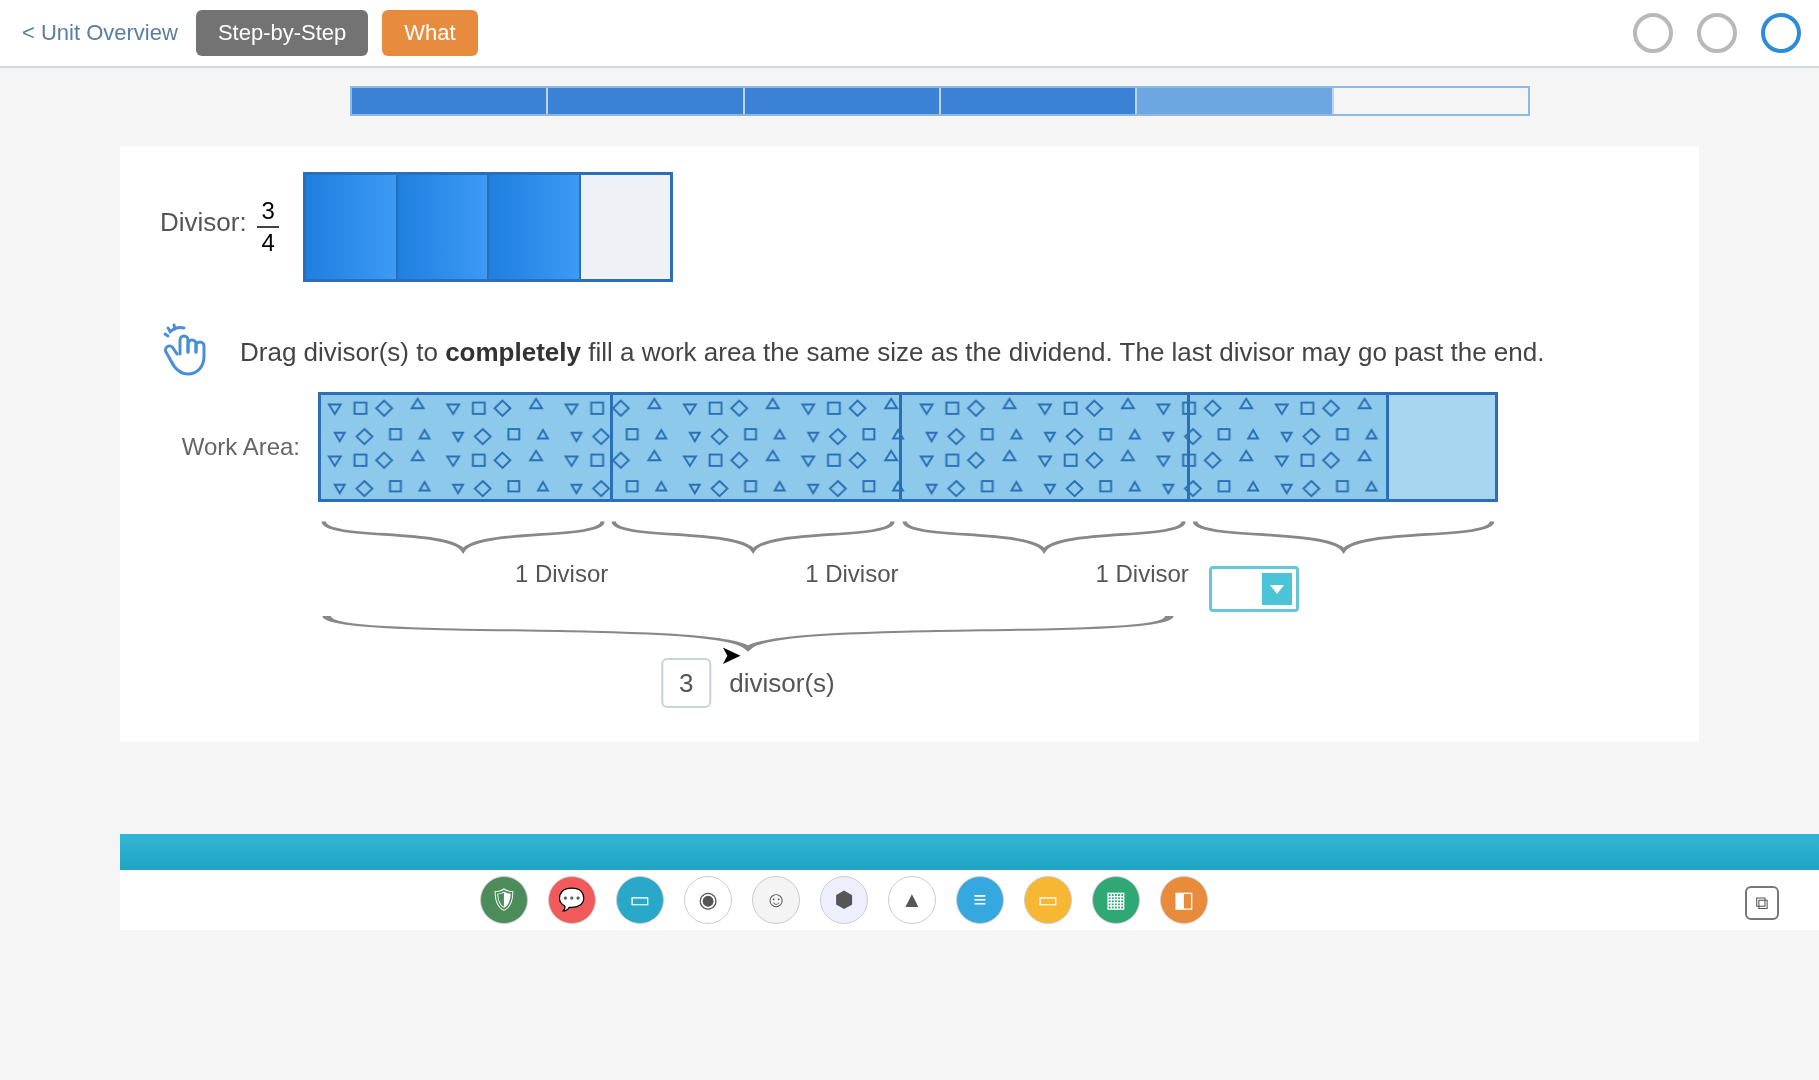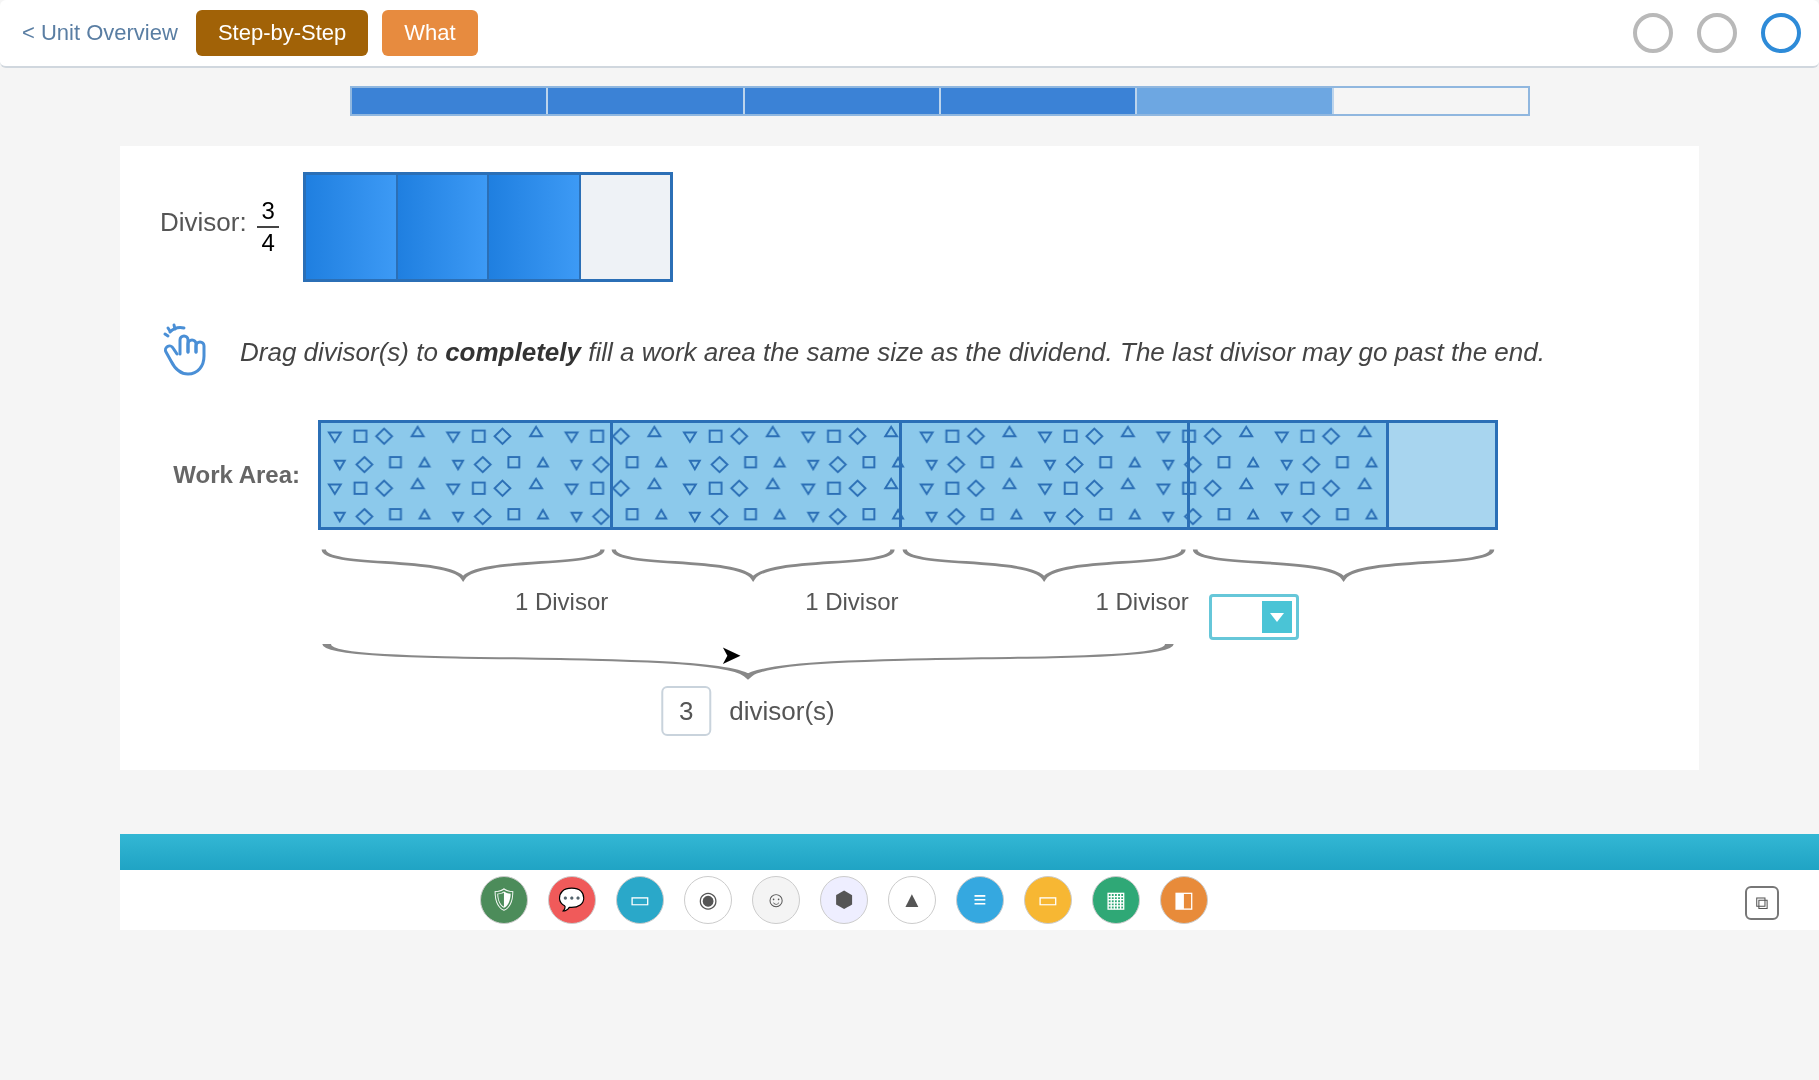"< Unit Overview" .topbar { border-radius: 6px -> none }
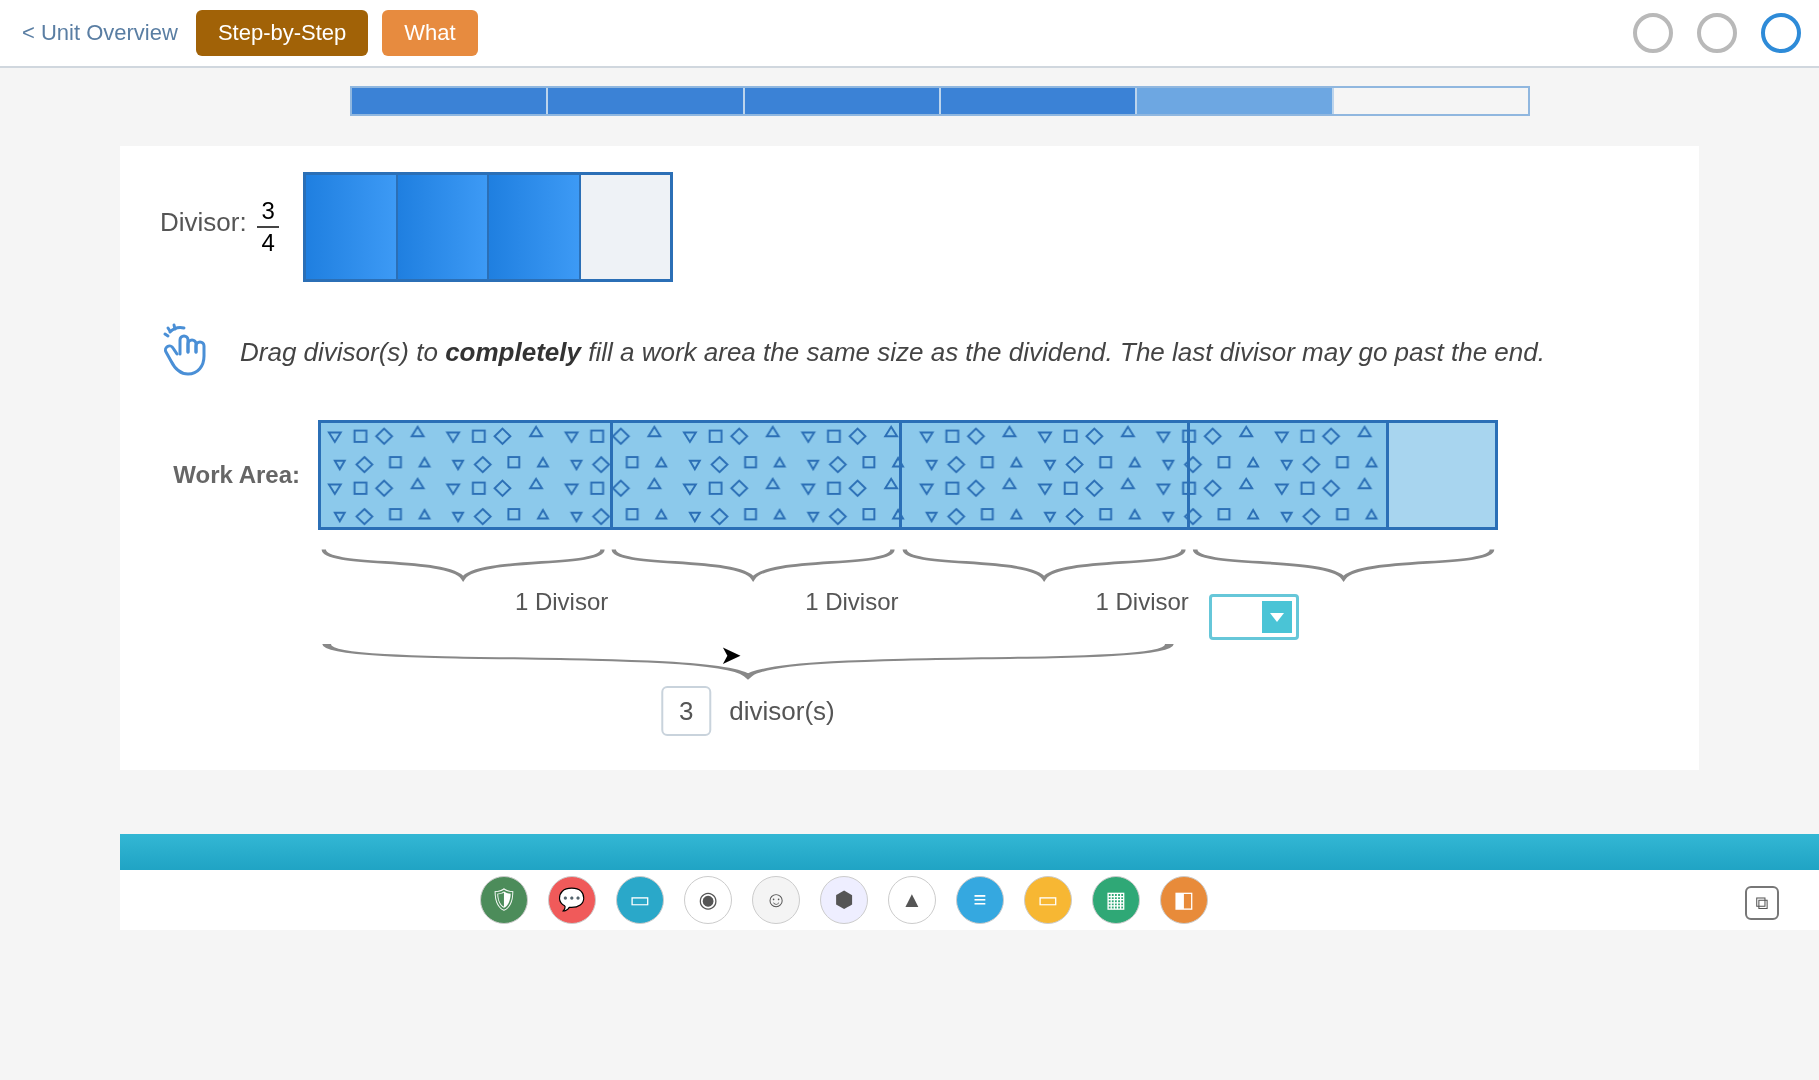"Step-by-Step" .tab-blue { background: #a16207 -> #737373 }
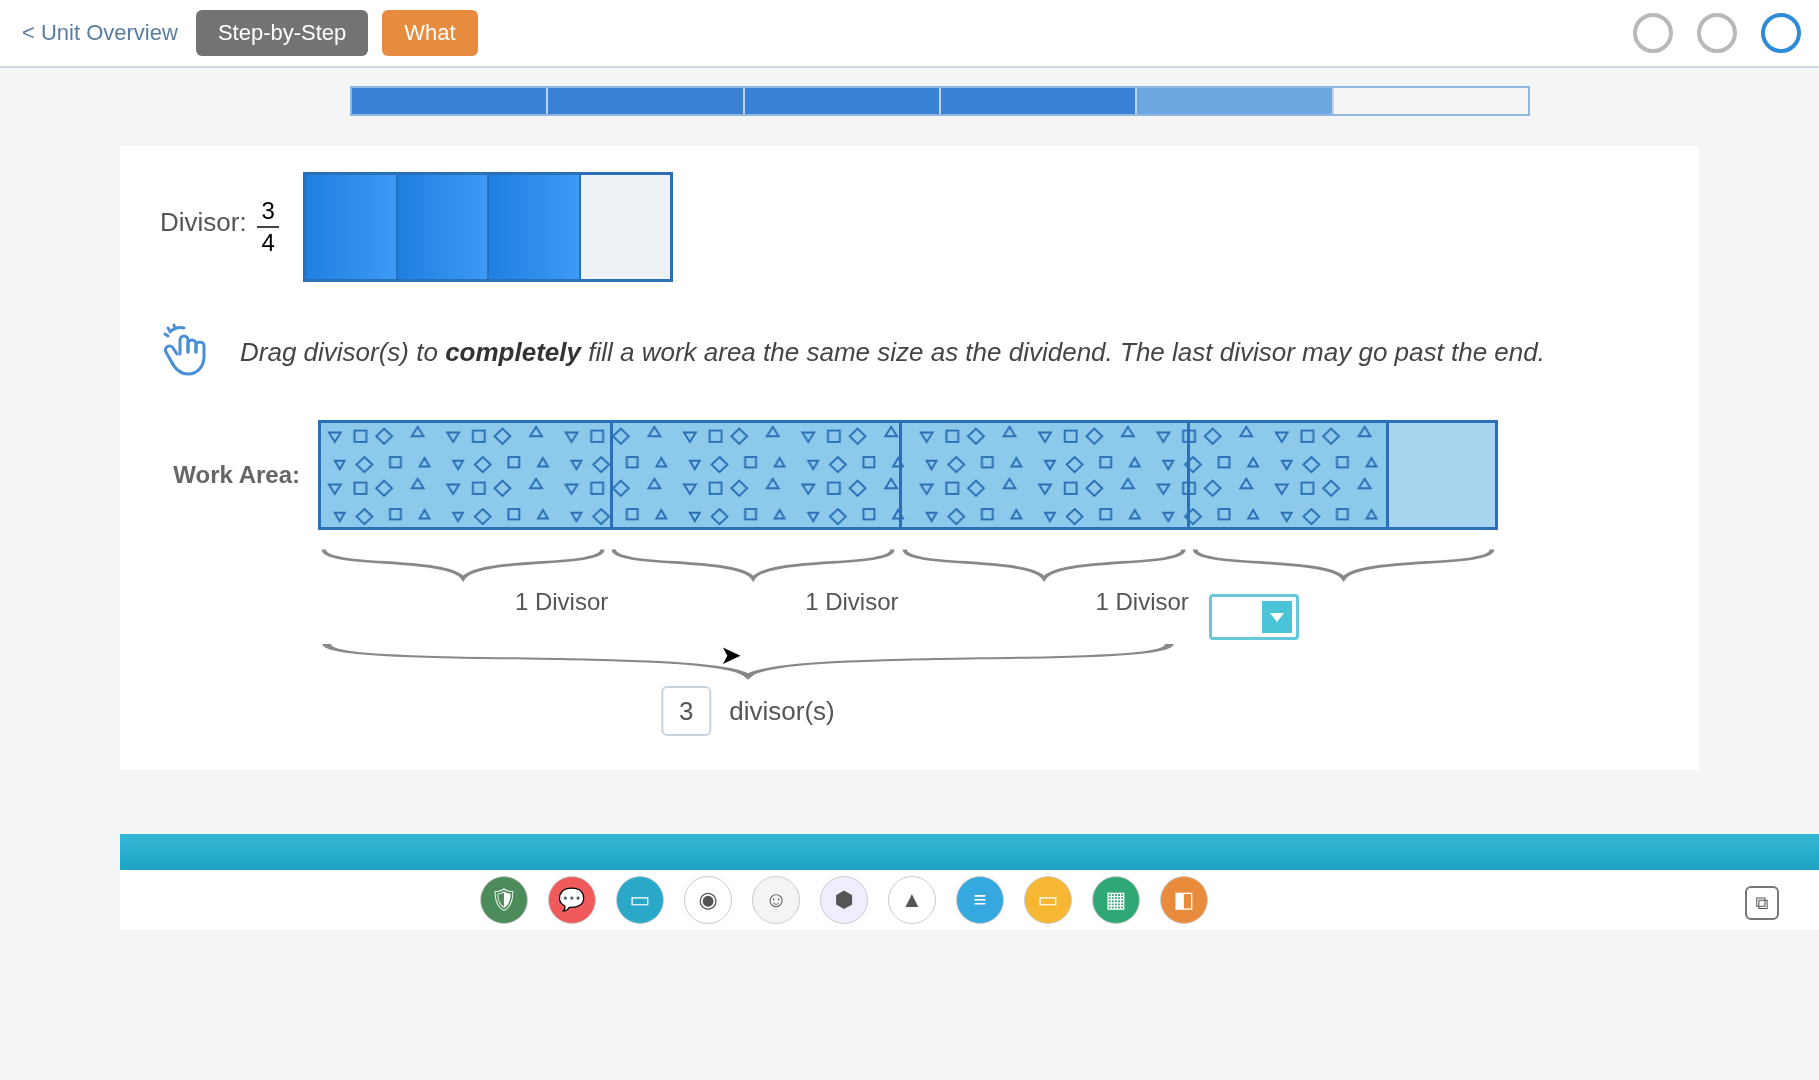"Drag divisor(s) to completely fill" .instr-text { font-style: italic -> none }
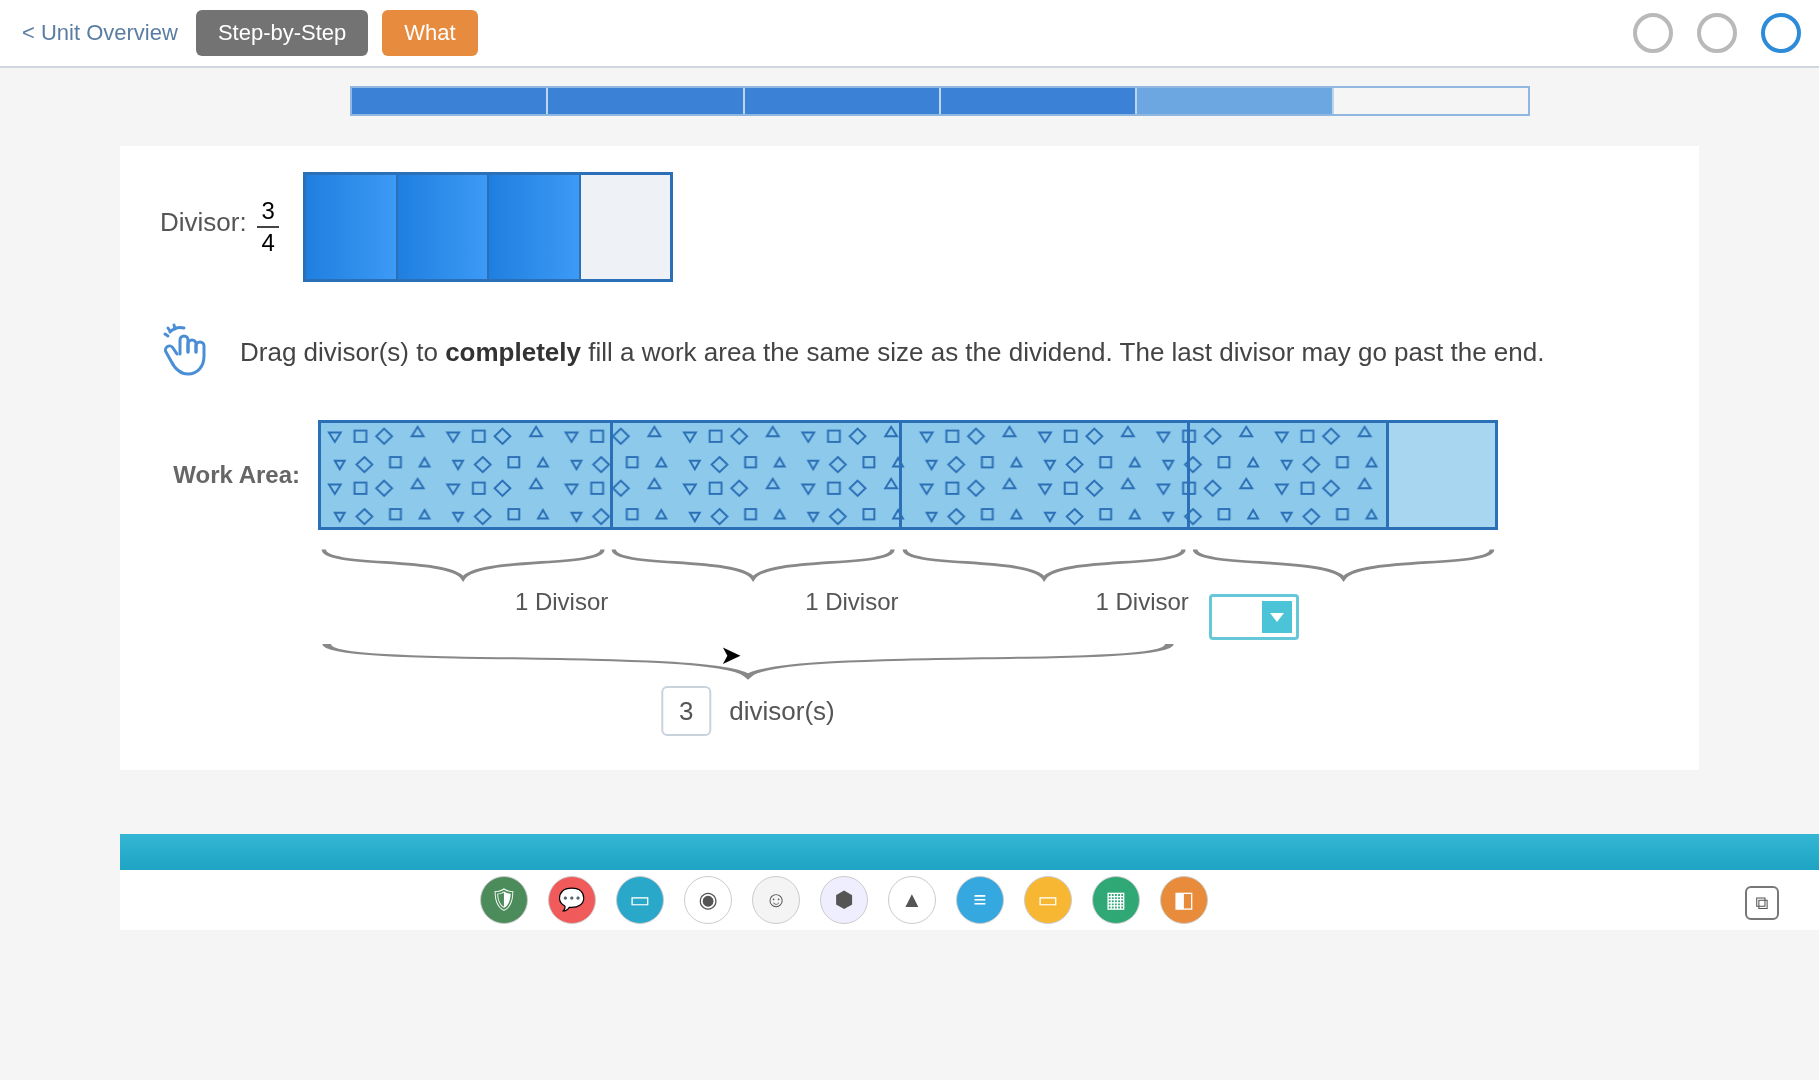"Work Area:" .work-row { font-weight: bold -> none; margin-top: 38px -> 10px }
